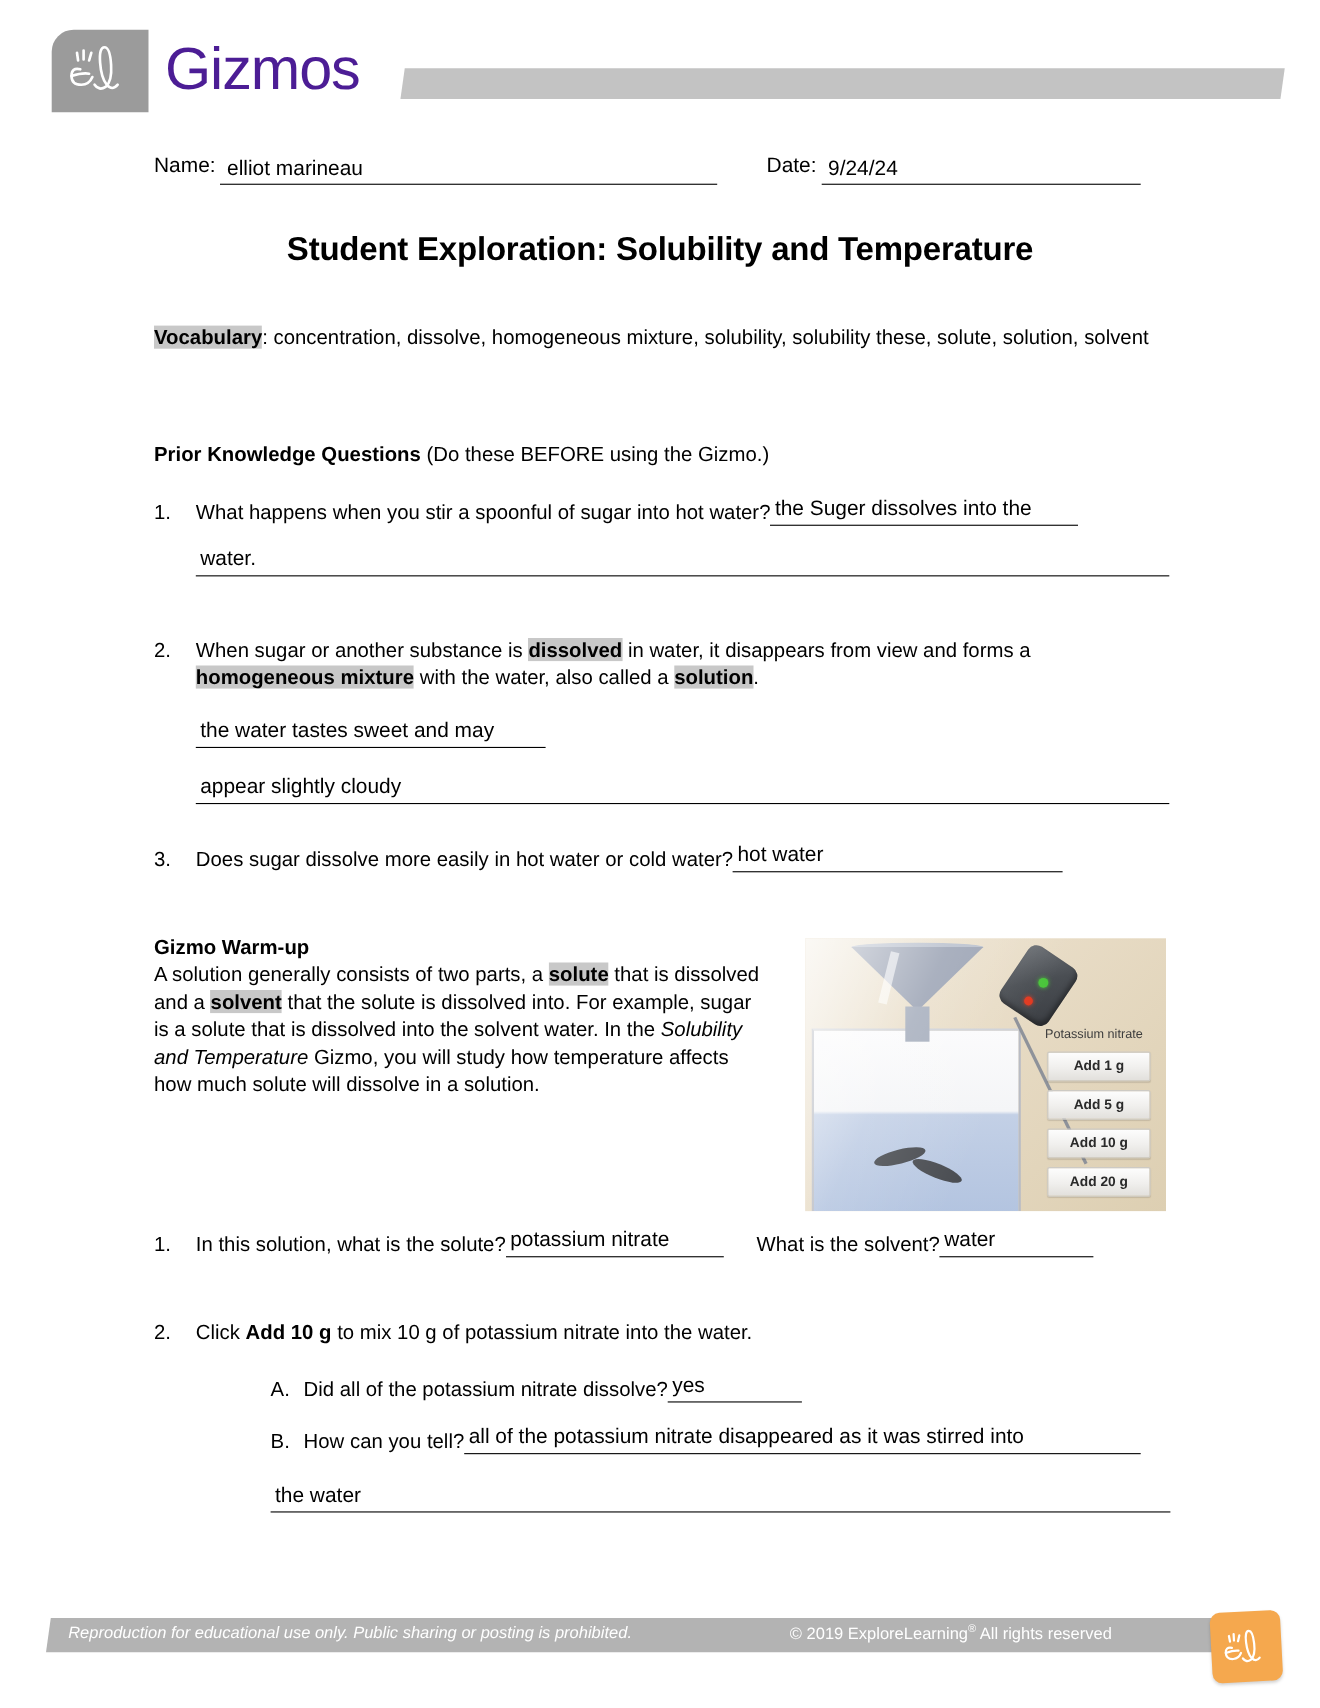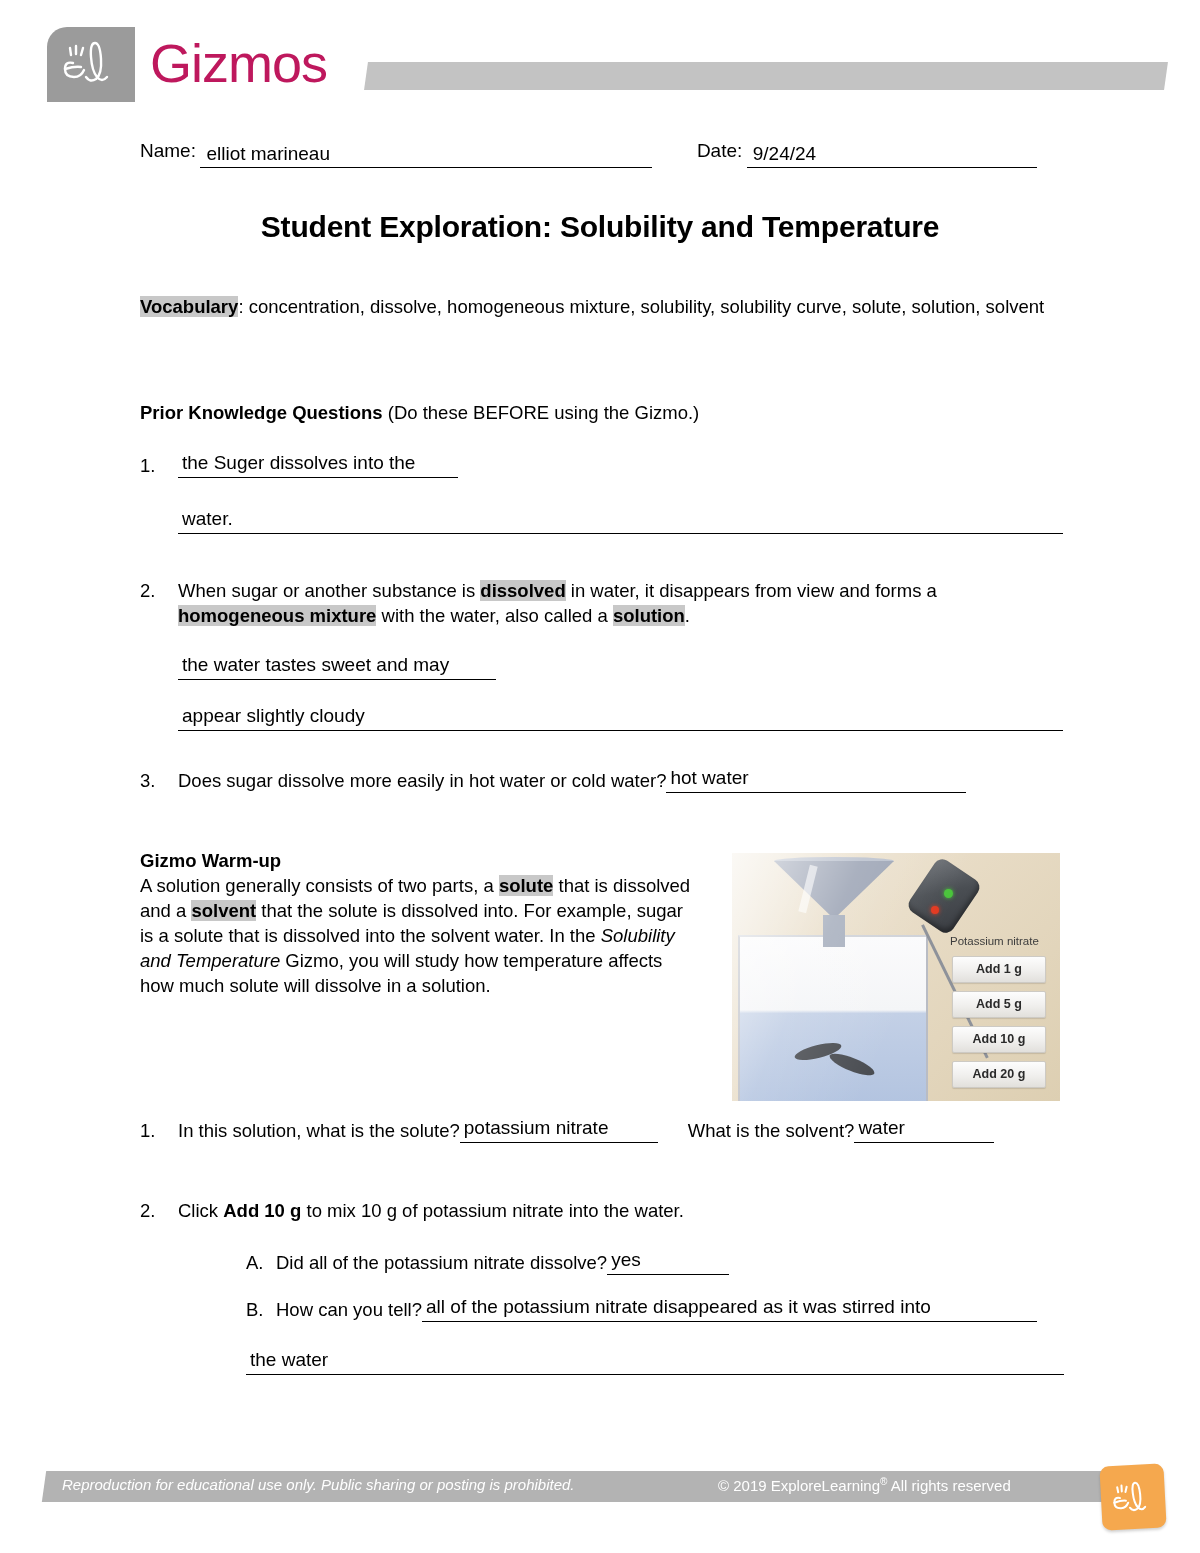"Gizmos" .brand-word { color: #be185d -> #4c1d95 }
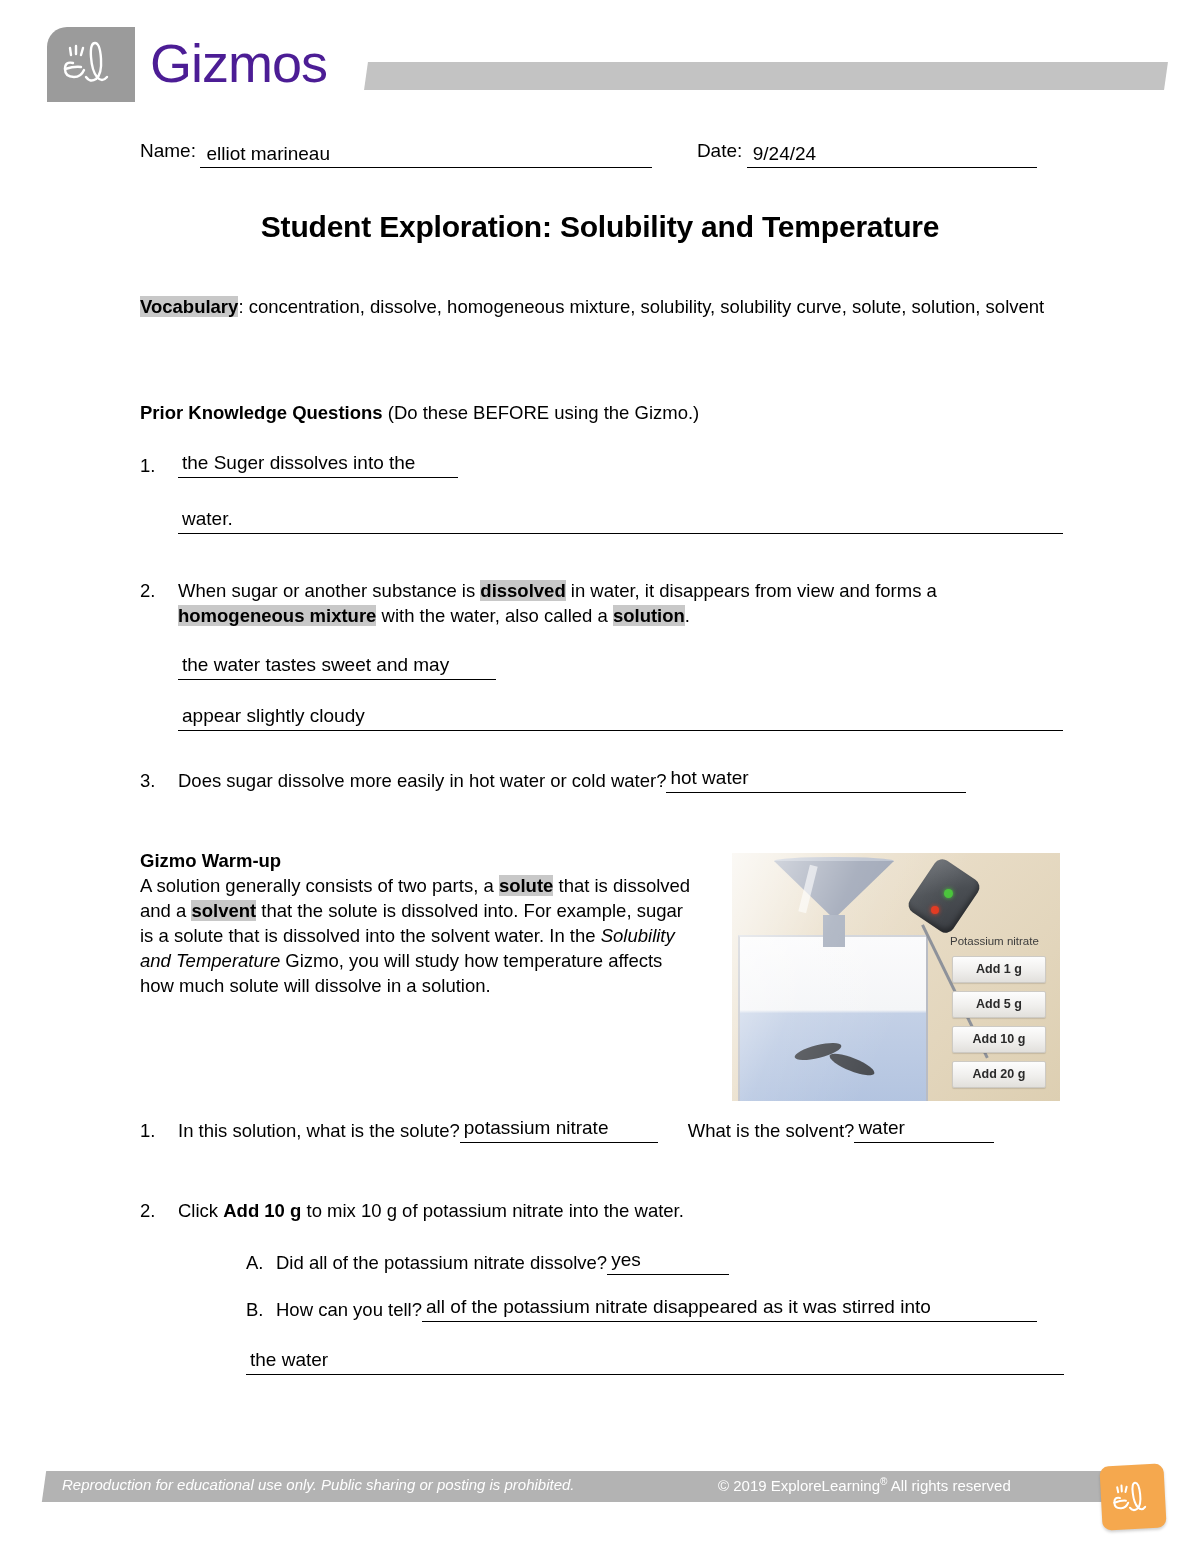": concentration, dissolve, homogeneous" span { text: curve -> these }
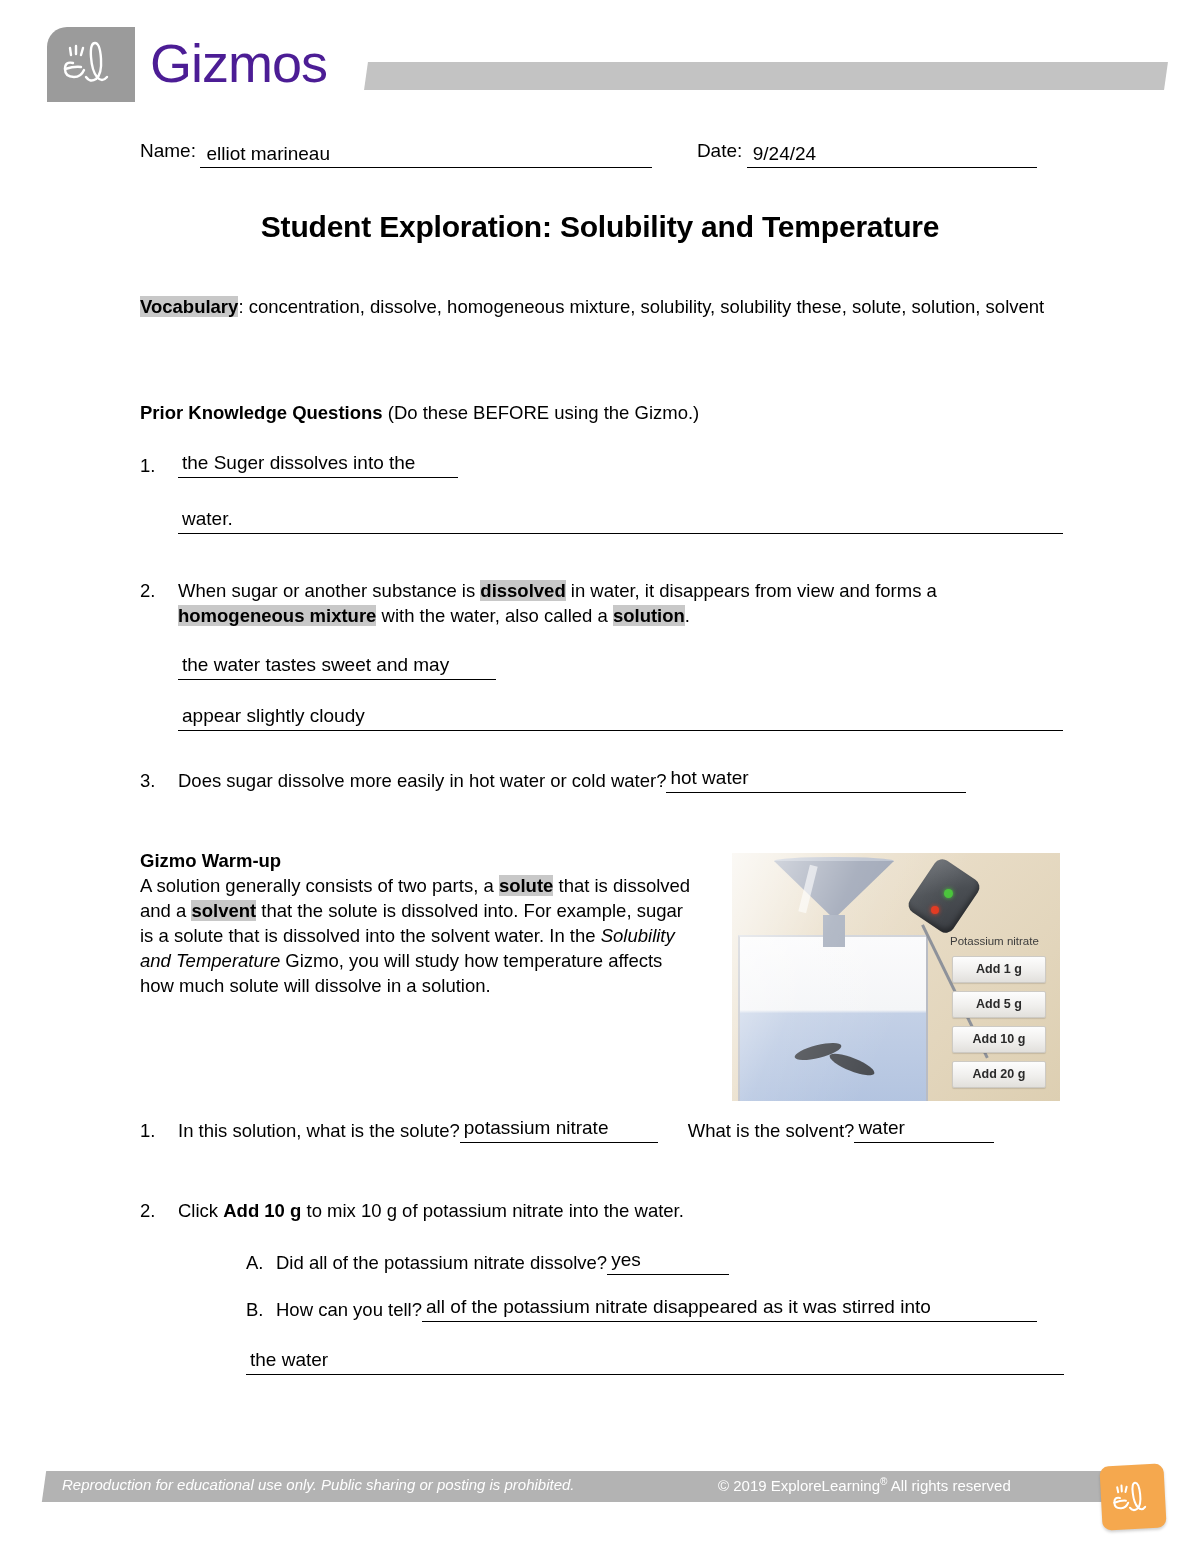"What happens when you stir" span { html: none -> <span>What happens when you stir a spoonful of sugar into hot water?</span> }
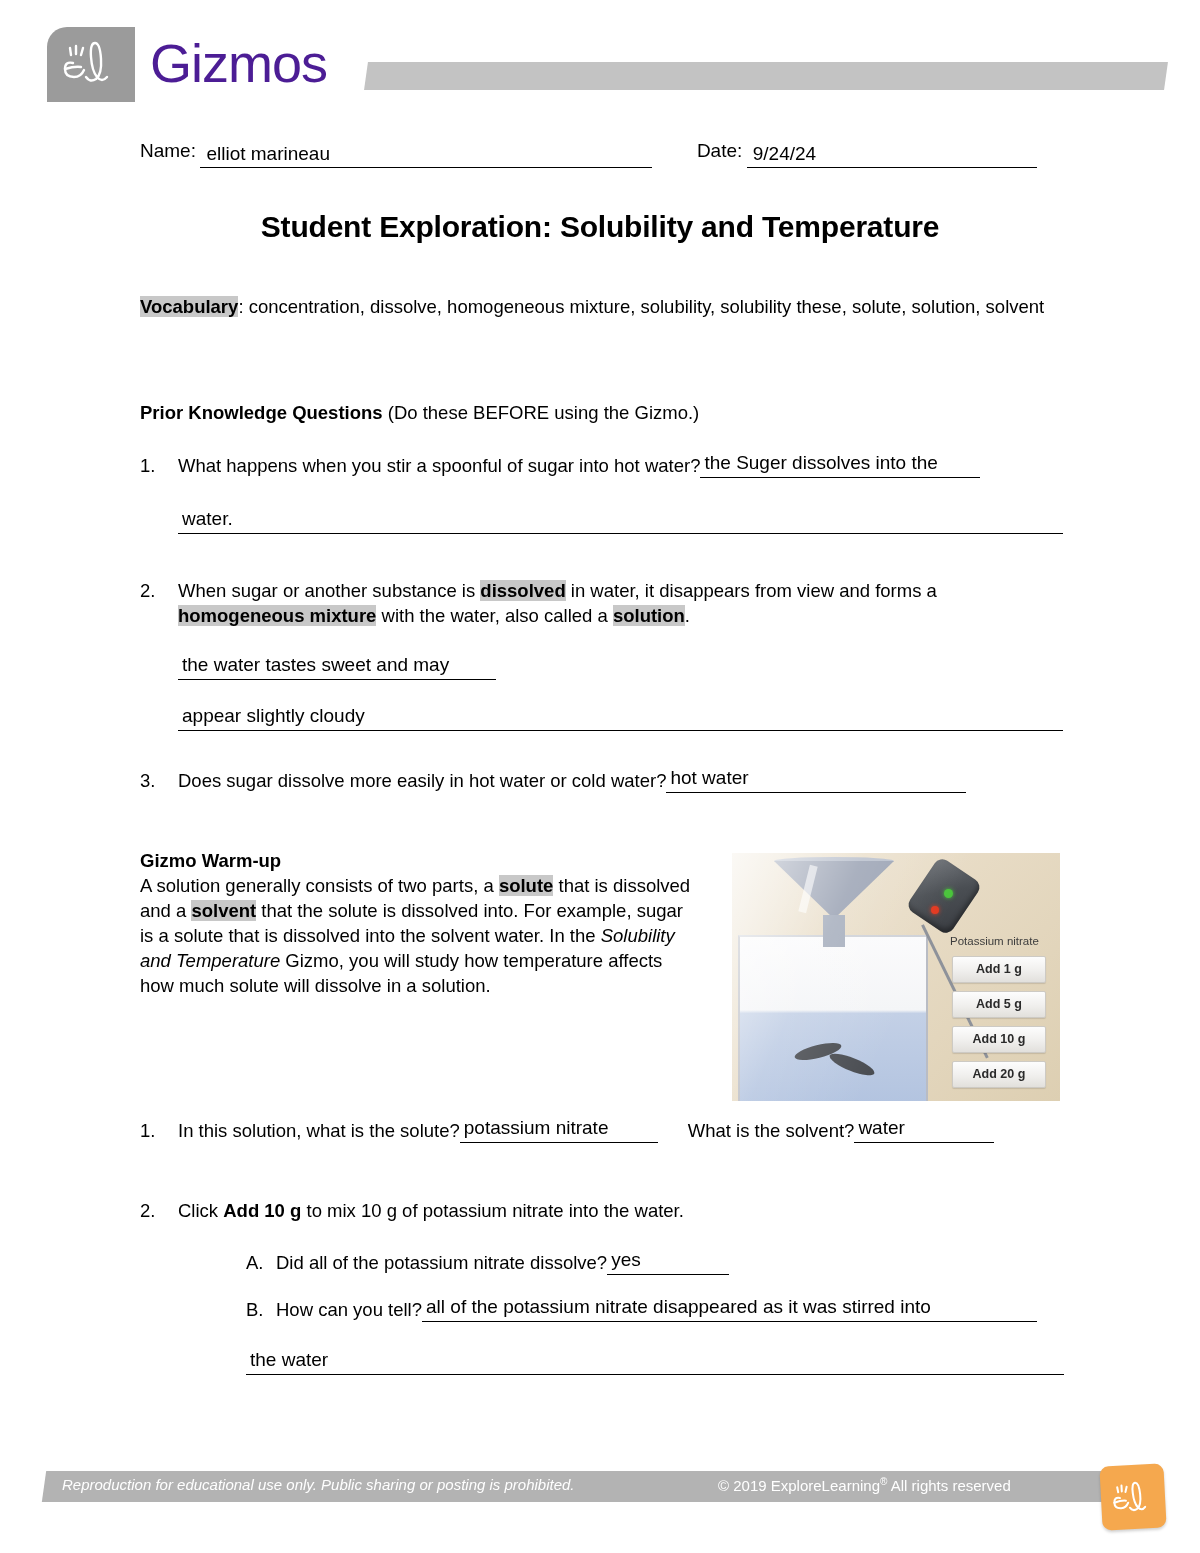"water." div.rule { top: 56px -> 46px }
